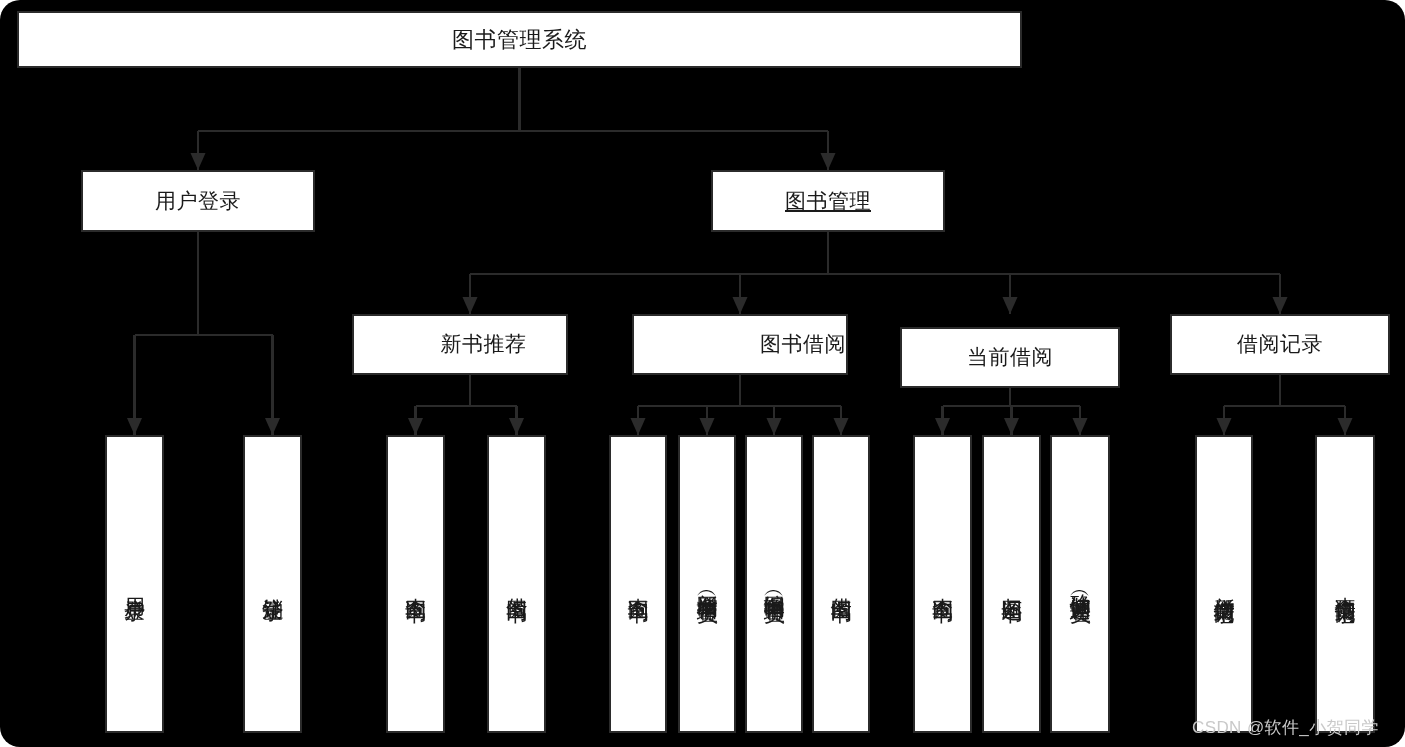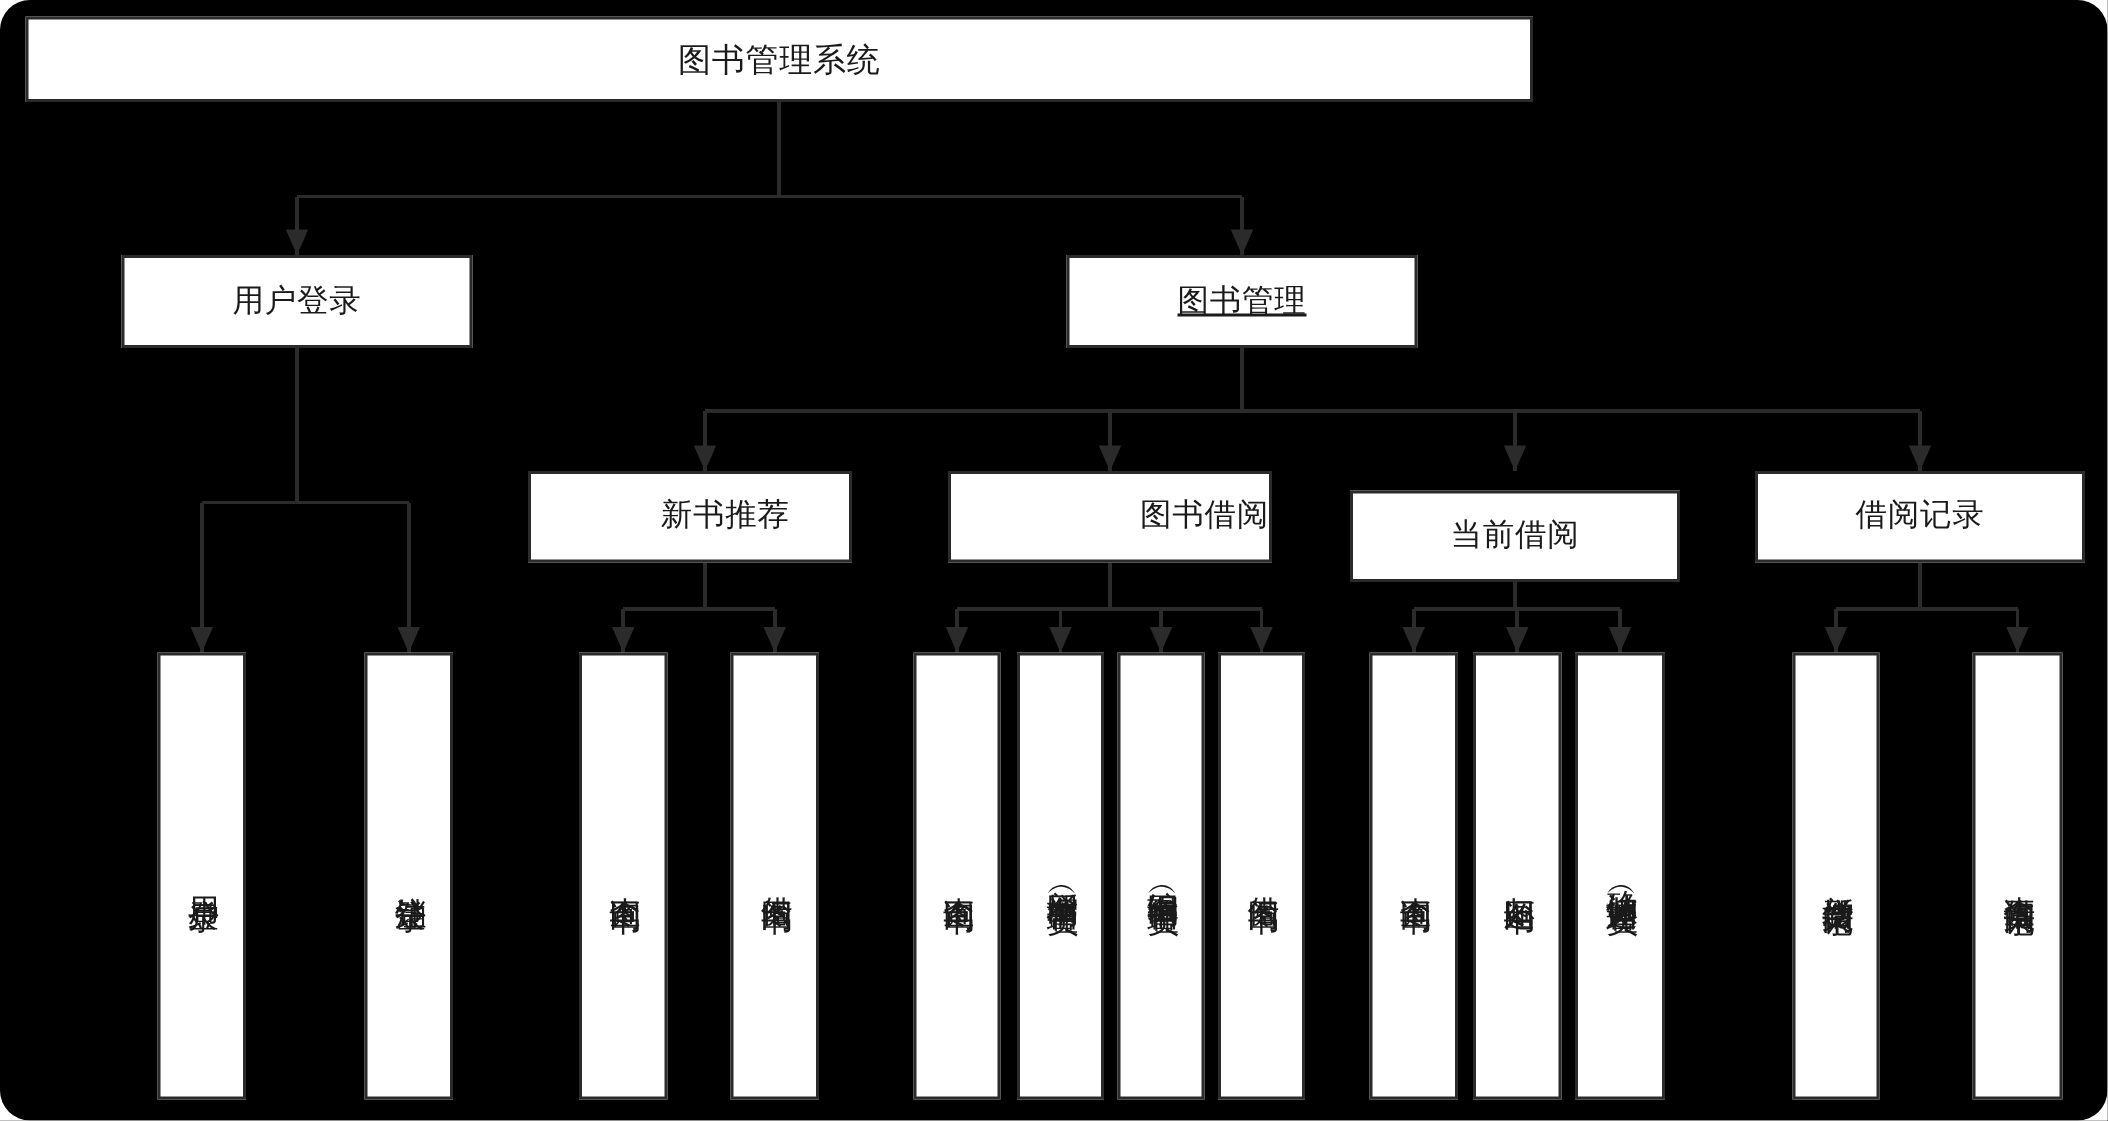"CSDN @软件_小贺同学" div.watermark { html: none -> <div>CSDN @软件_小贺同学</div> }
